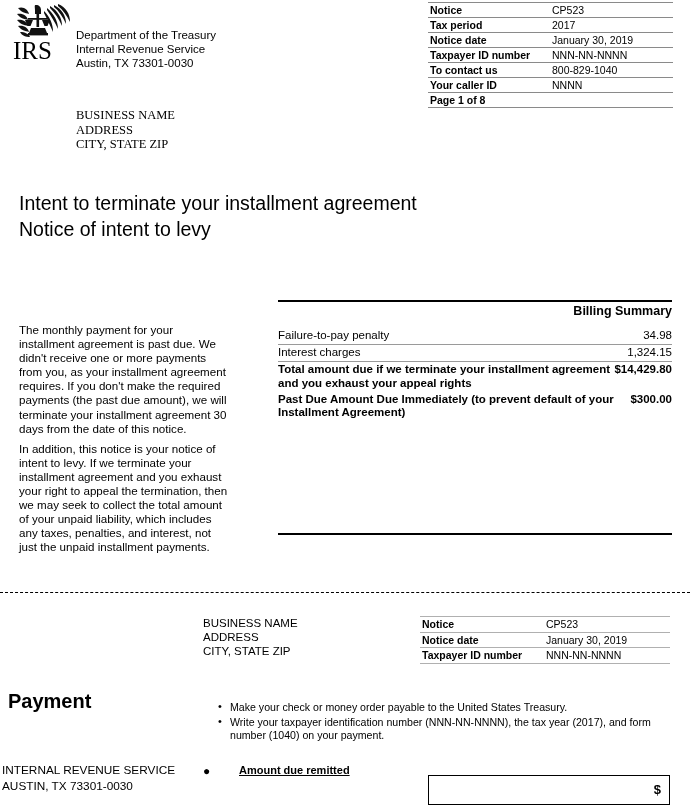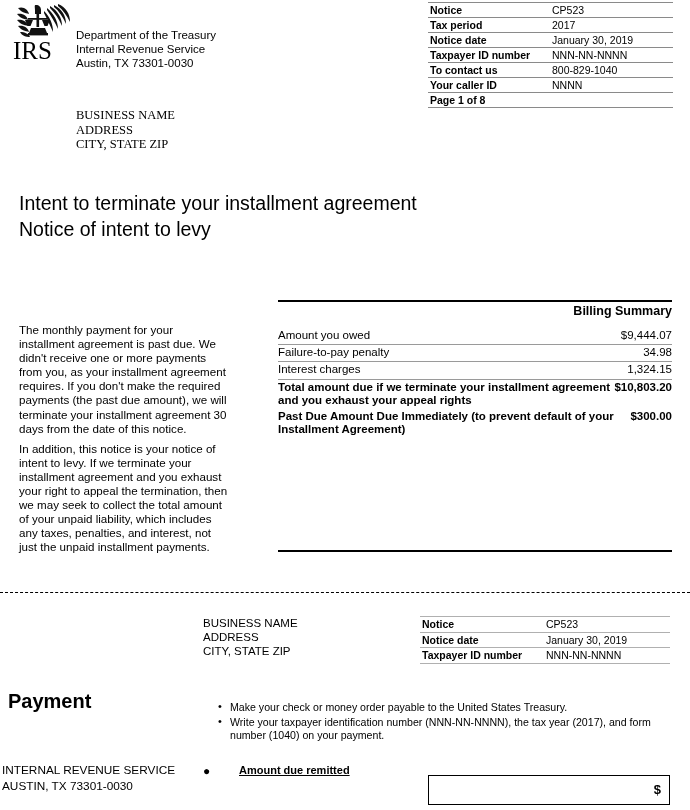"Amount you owed" tr.ruled { html: <tr> <td>Amount you owed</td> <td>$9,444.07</td> </tr> -> none }
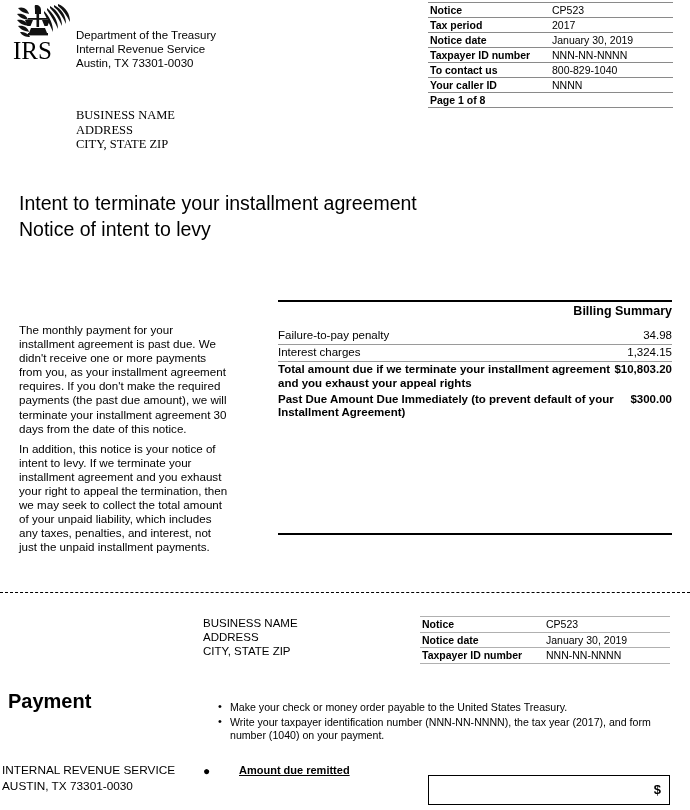"$10,803.20" td.amt { text: $10,803.20 -> $14,429.80 }
